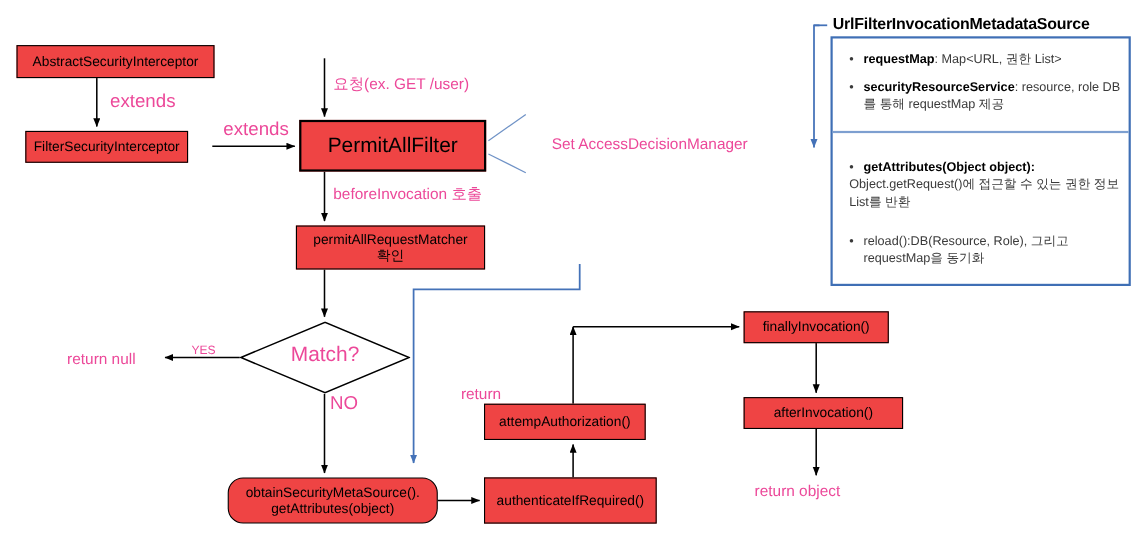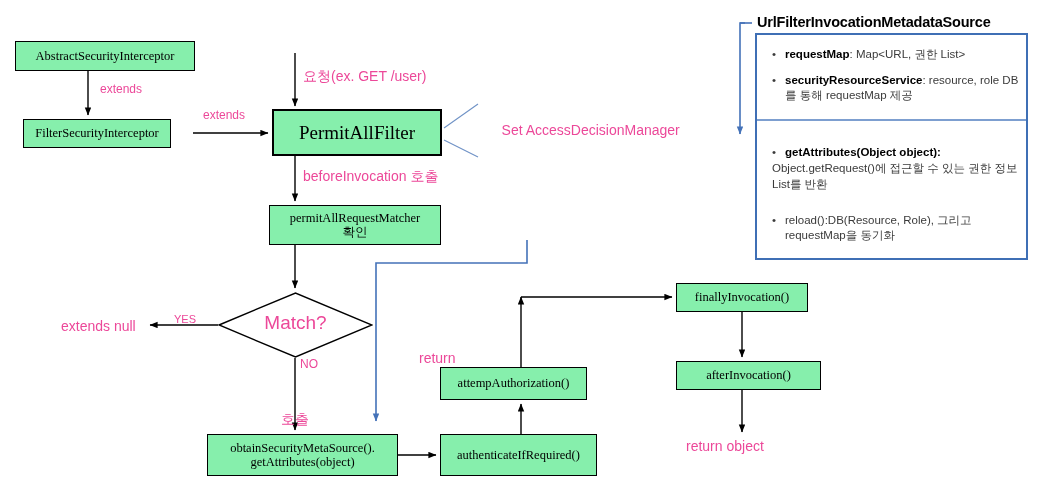"AbstractSecurityInterceptor" .node { background: #86efac -> #ef4444; font-family: Liberation Serif, serif -> none }
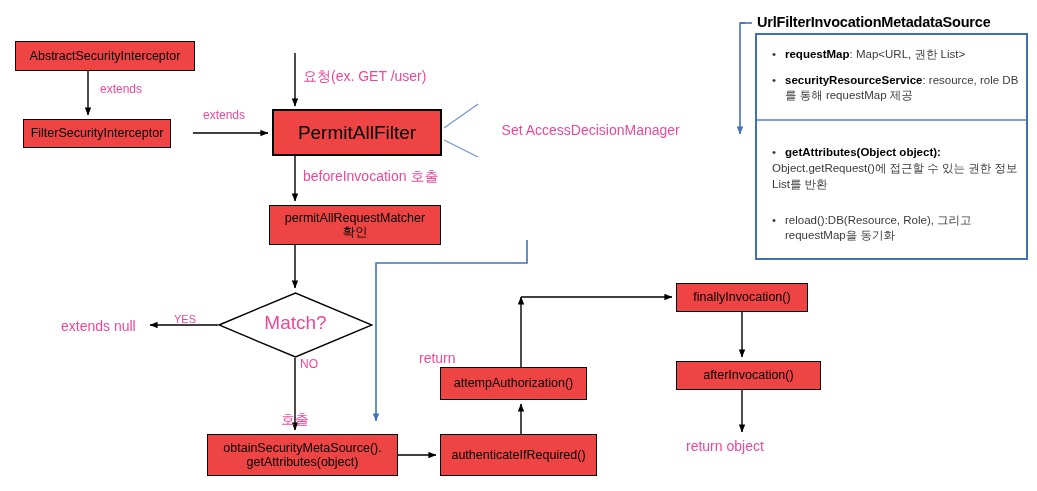"extends" .txt-sm { font-size: 12px -> 17px }
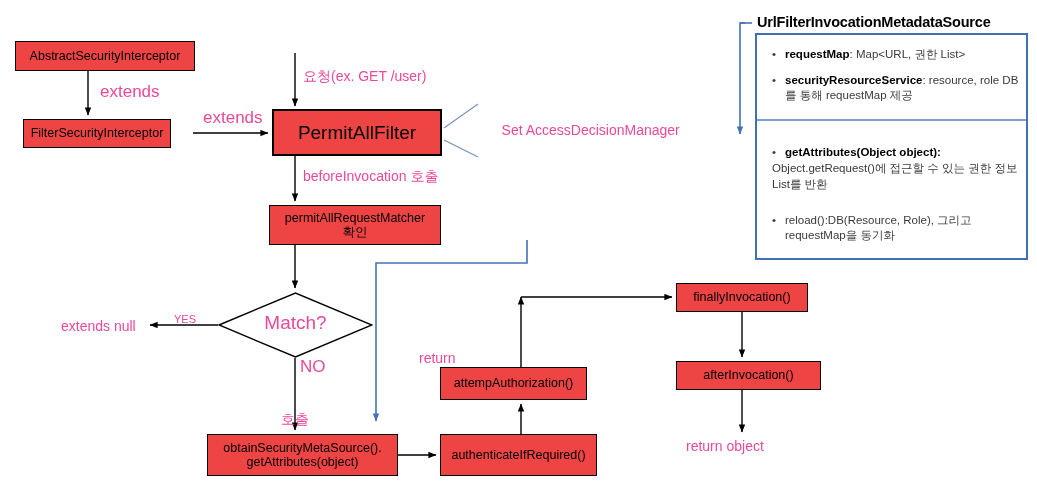"extends null" div.label { text: extends -> return }
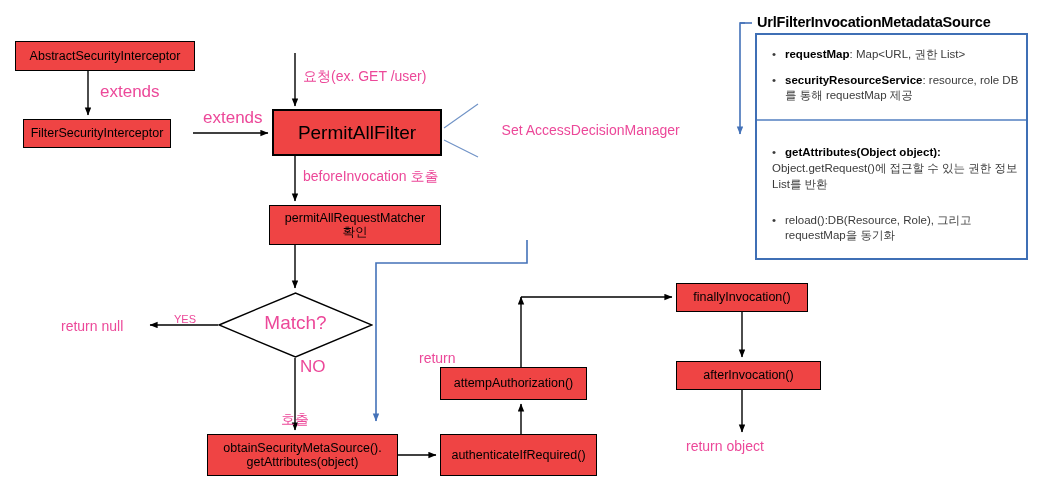"호출" div { html: <div>호출</div> -> none }
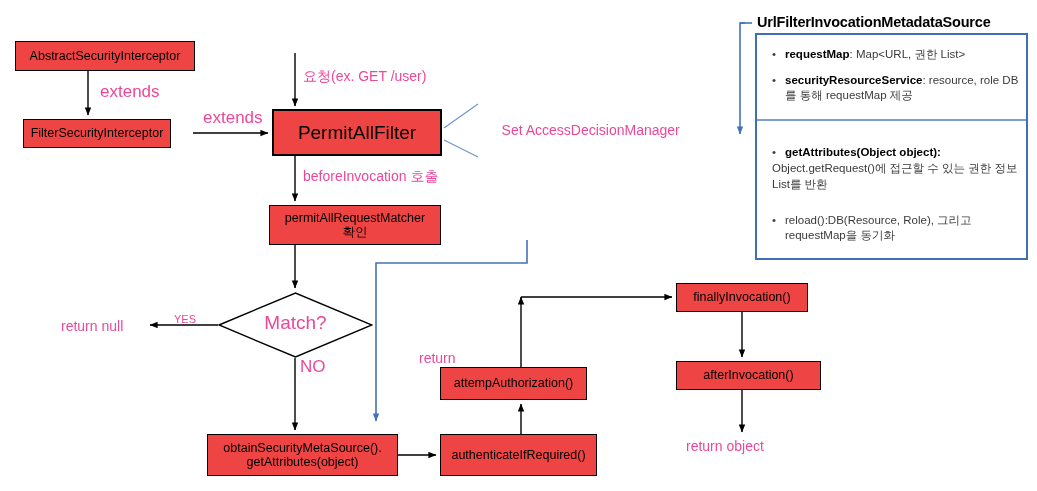"obtainSecurityMetaSource()." div.node { border-radius: none -> 14px }
